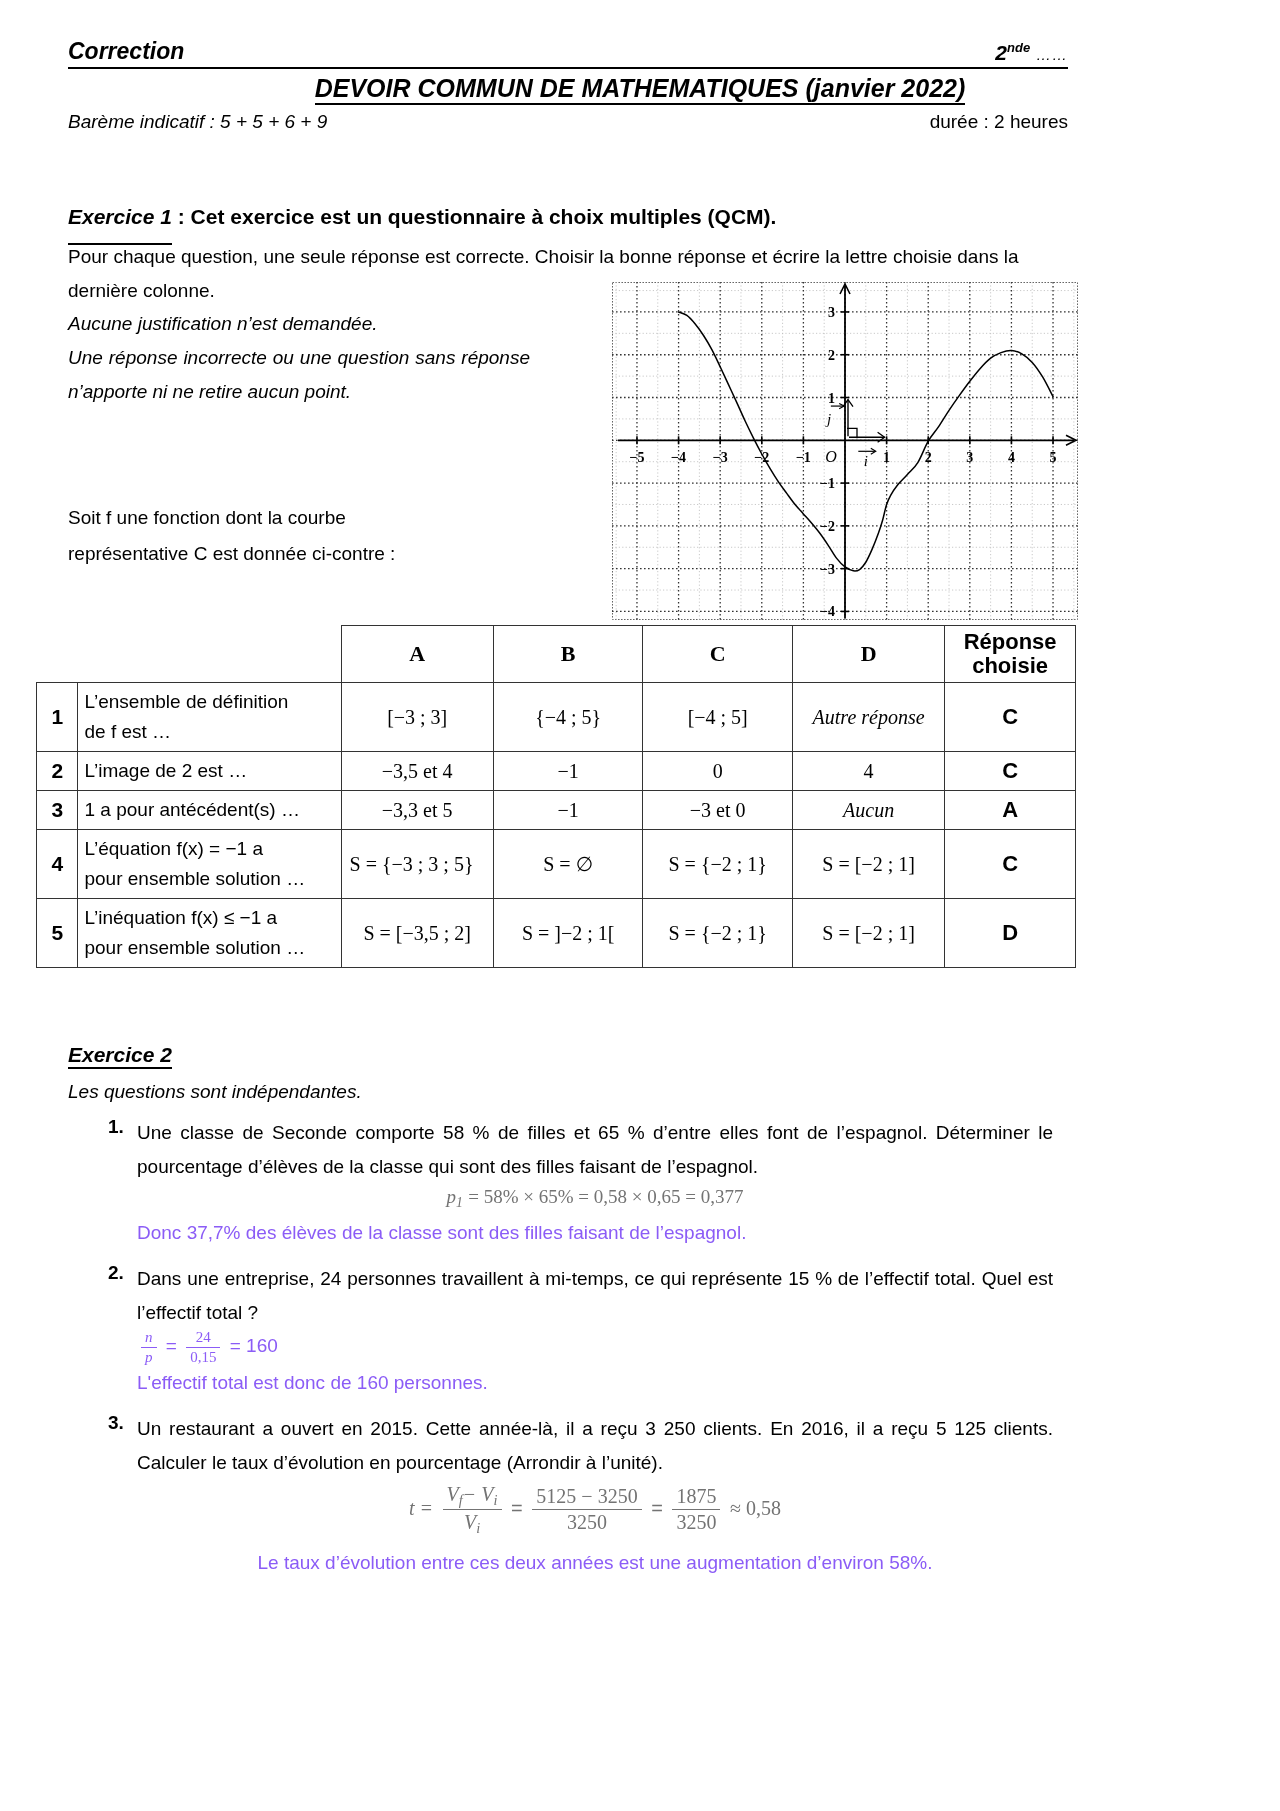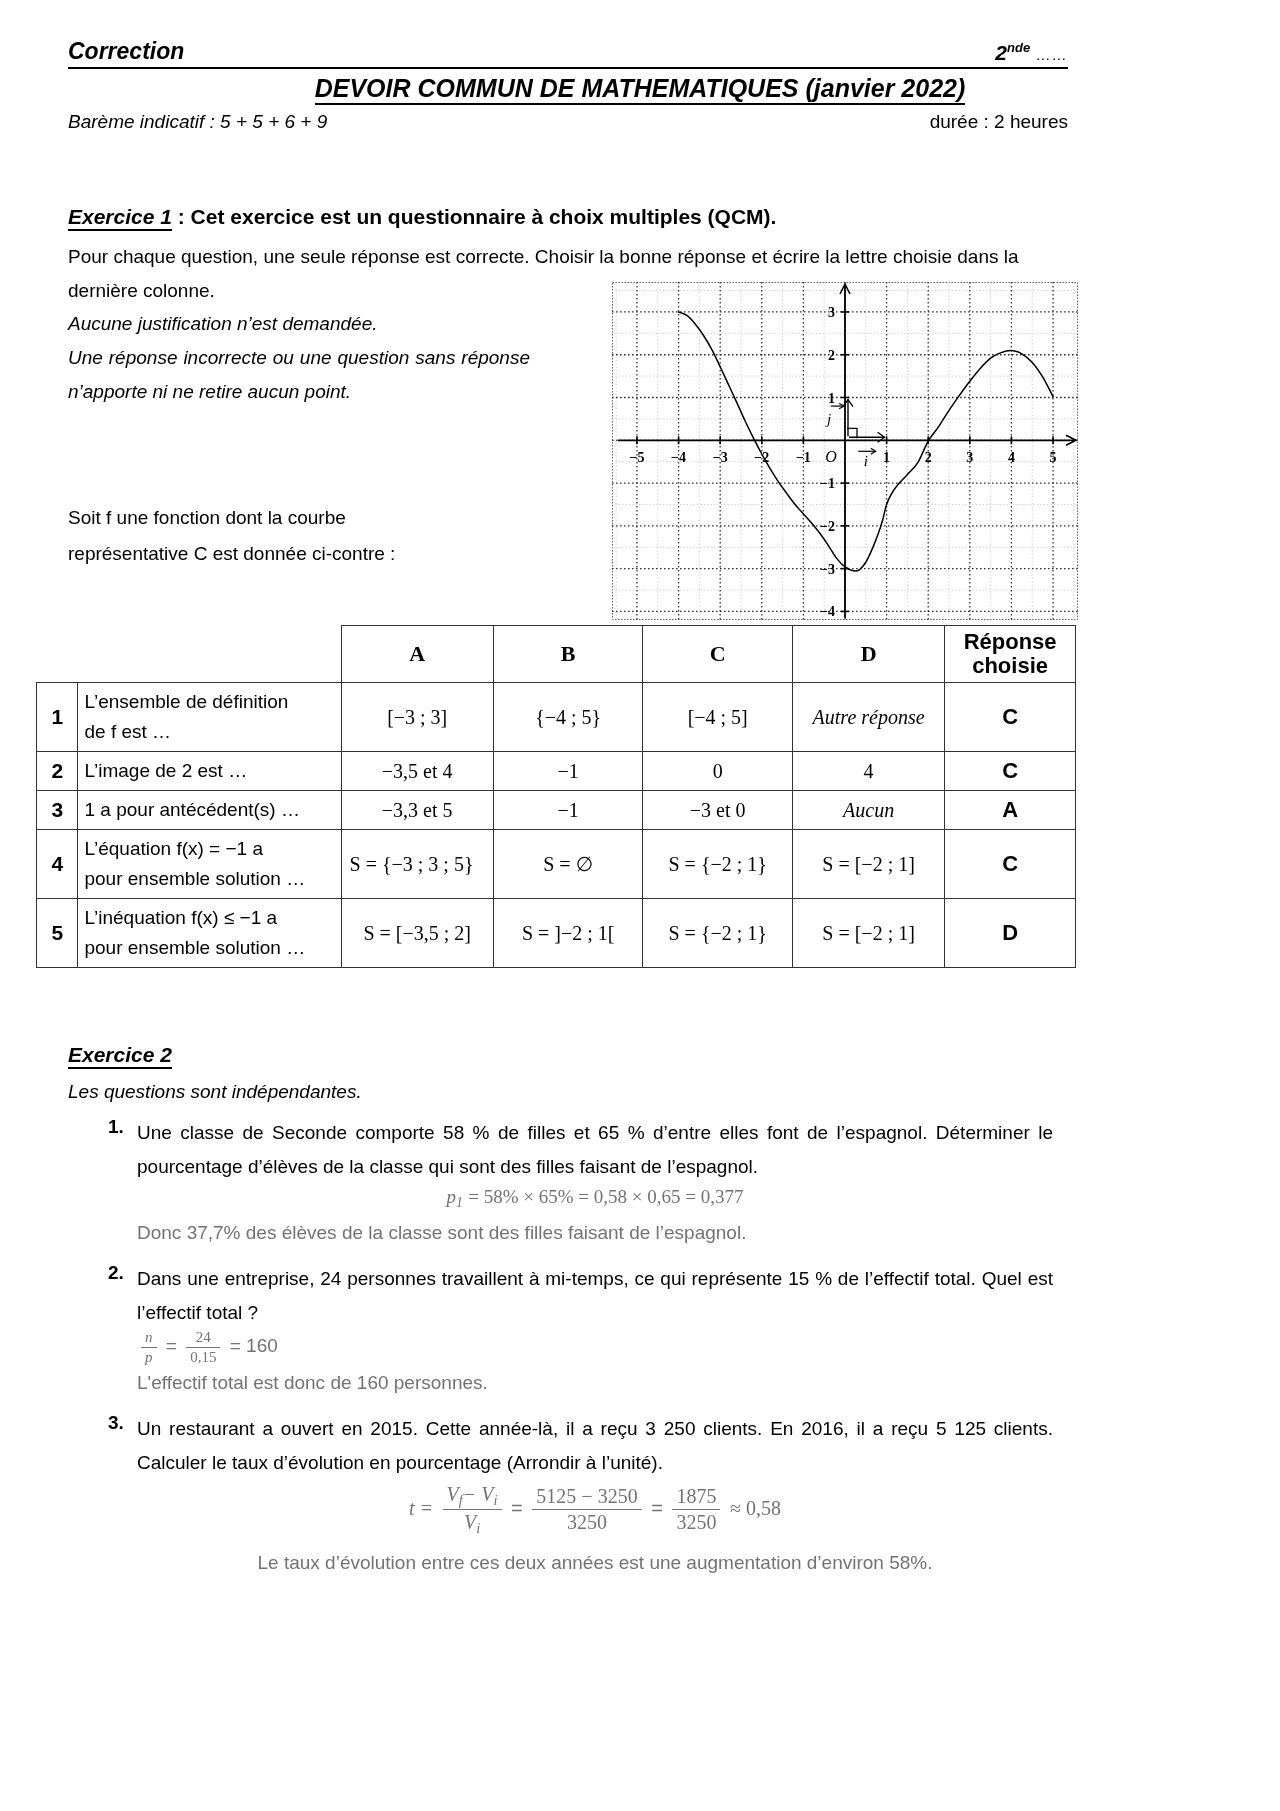"Exercice 1" .ex1-head .u { padding-bottom: 1px -> 15px }
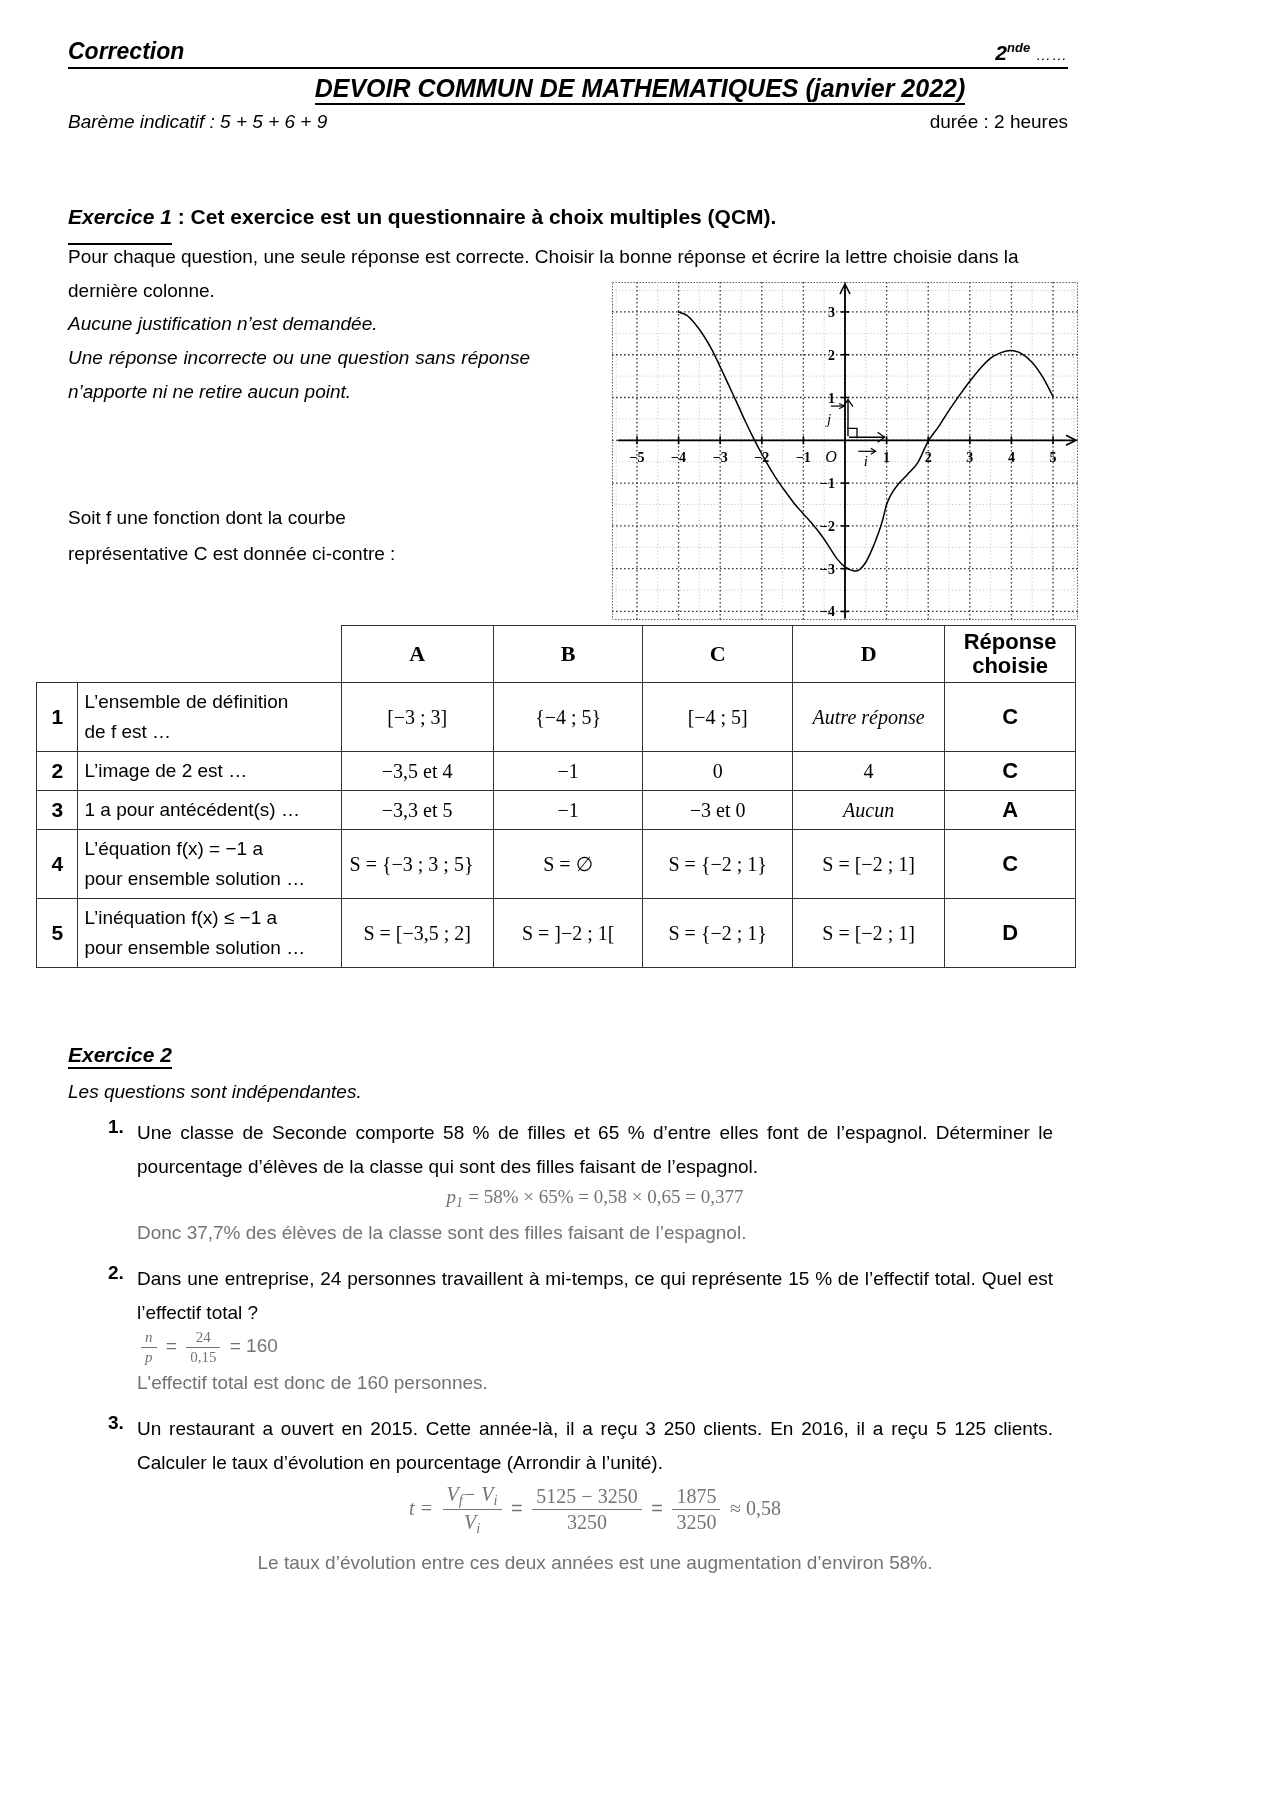"Donc 37,7% des élèves de" .red { color: #737373 -> #8b5cf6 }
